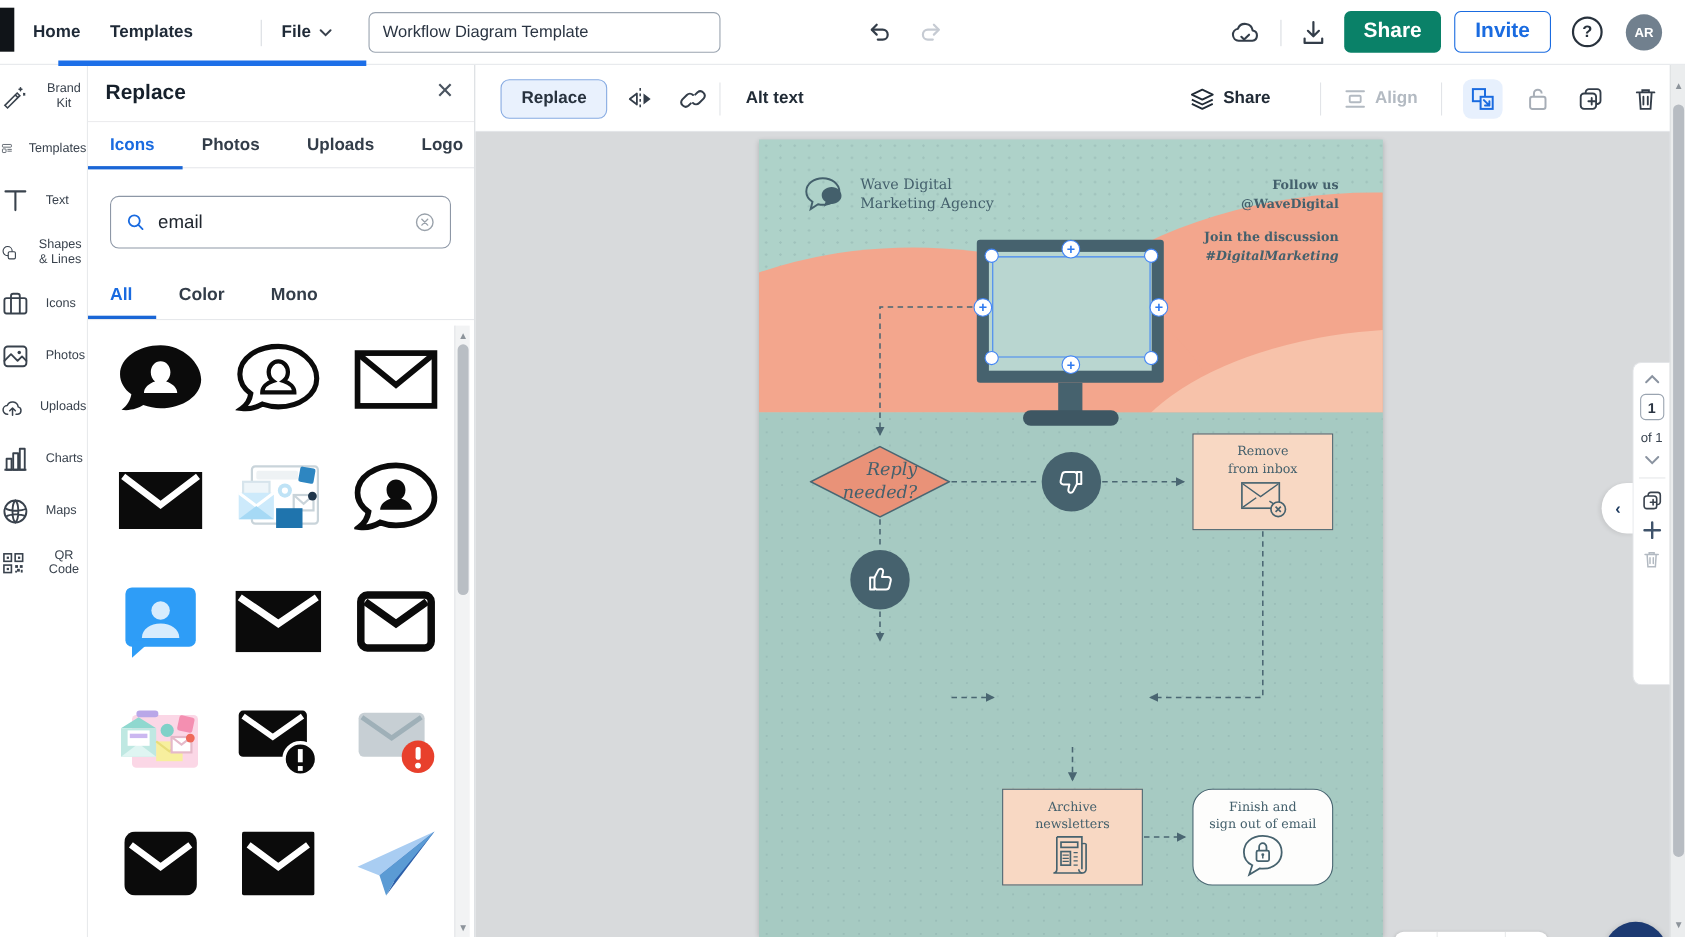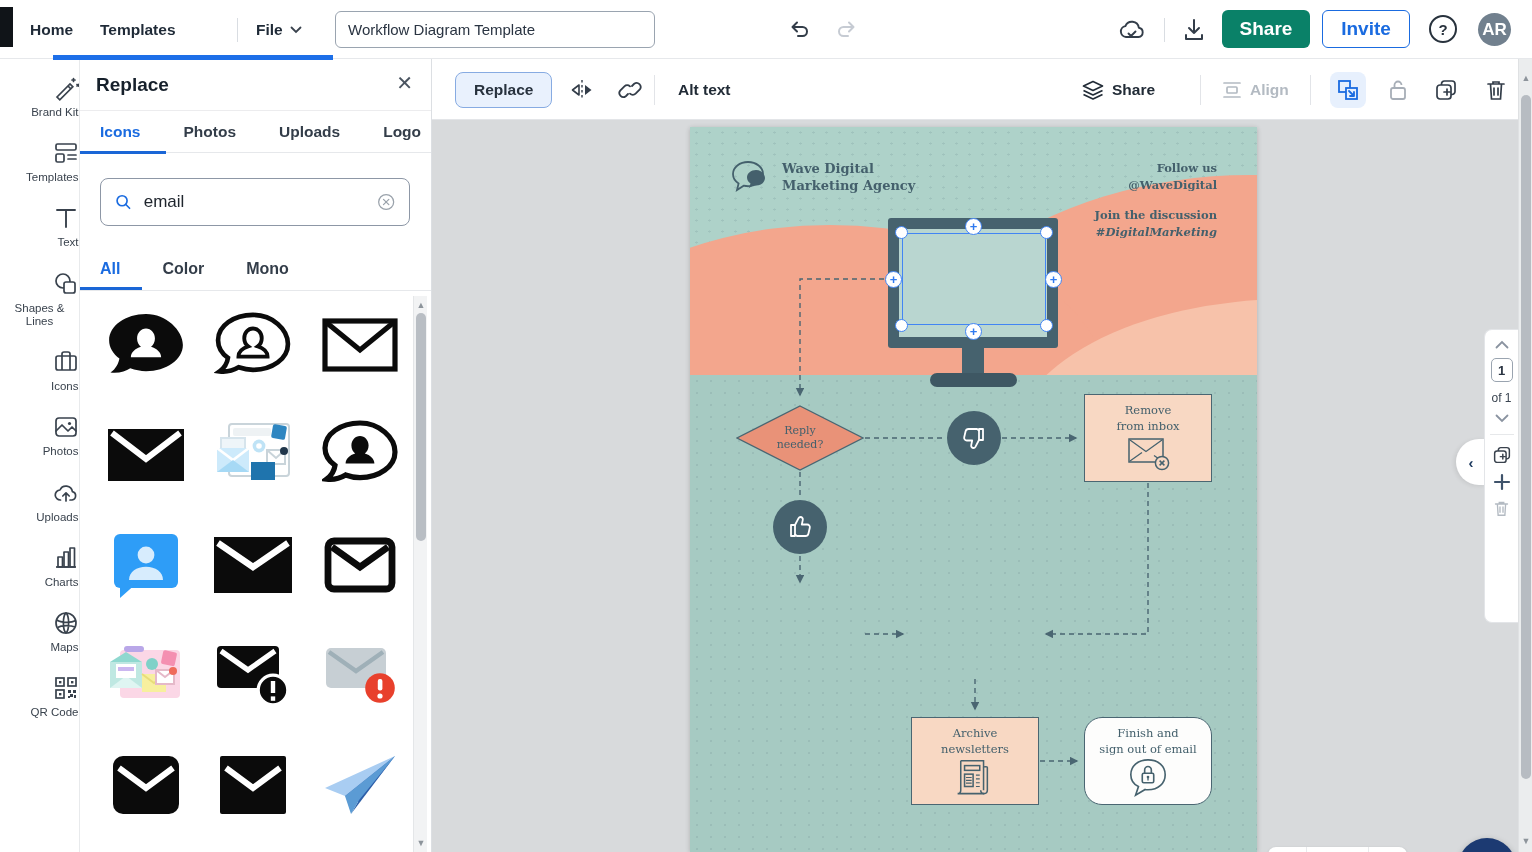"AR" #avatar { font-size: 17px -> 12px }
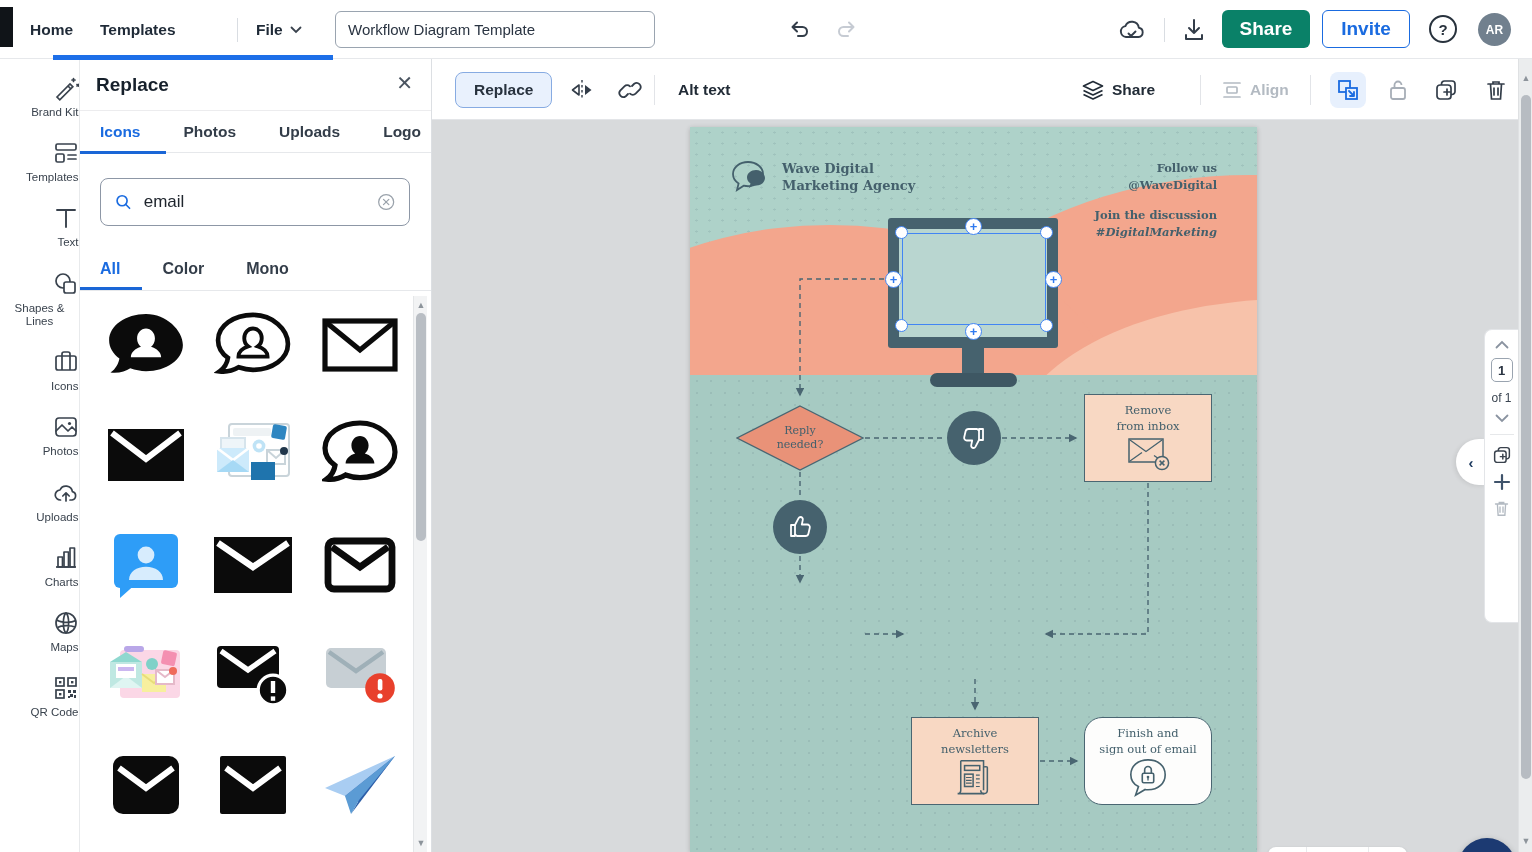"Brand Kit" .rail-item { align-items: flex-end -> center; flex-direction: column -> row; gap: 5px -> 15px }
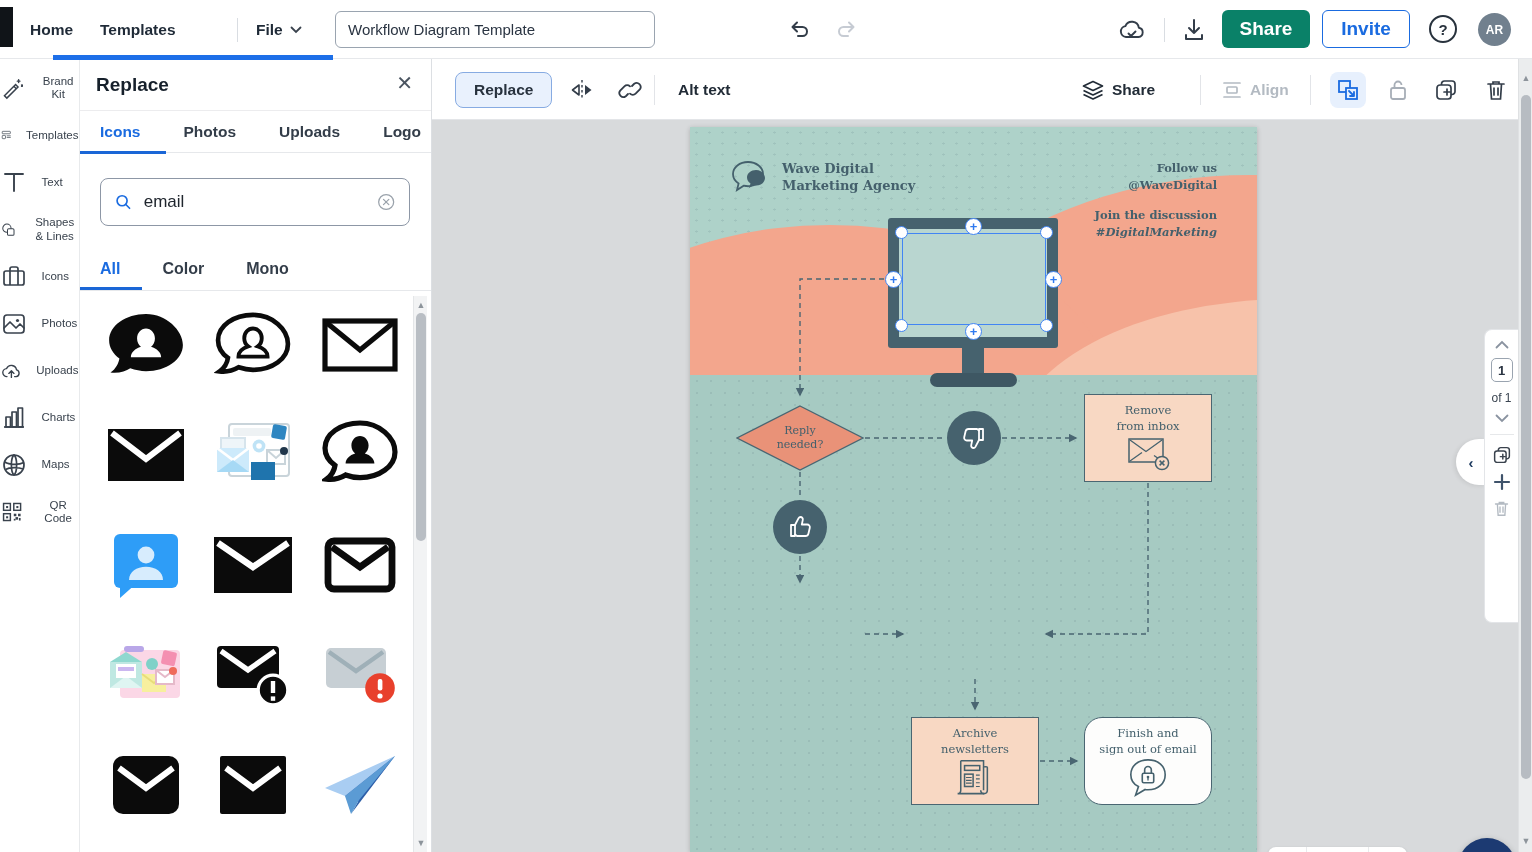"Wave Digital" #brand-name { font-weight: 700 -> 400 }
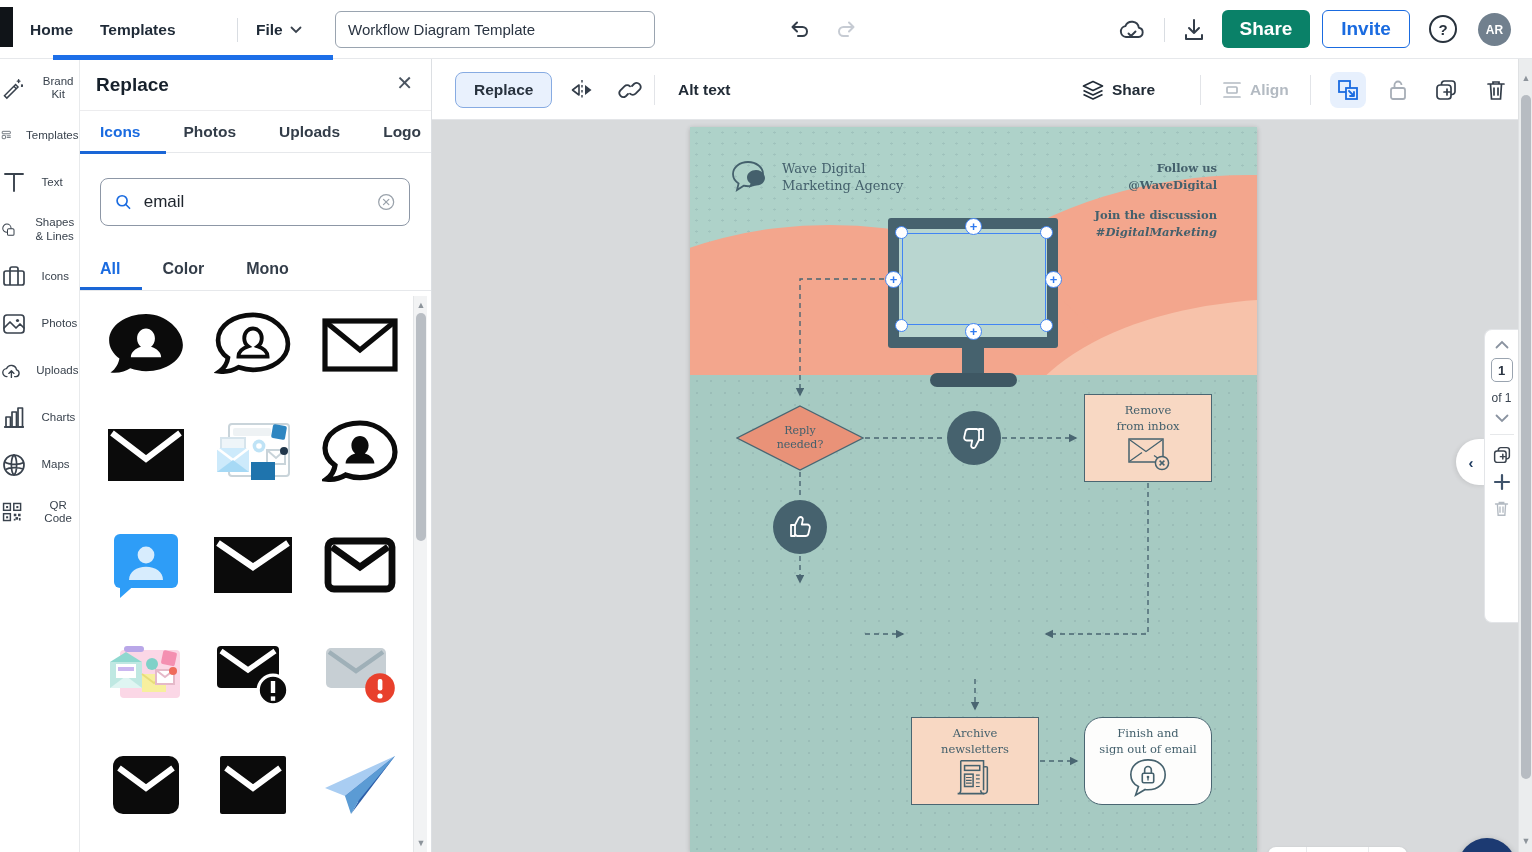"Reply" #diamond .lbl { font-size: 11px -> 16px; font-style: none -> italic; text-align: center -> right }
